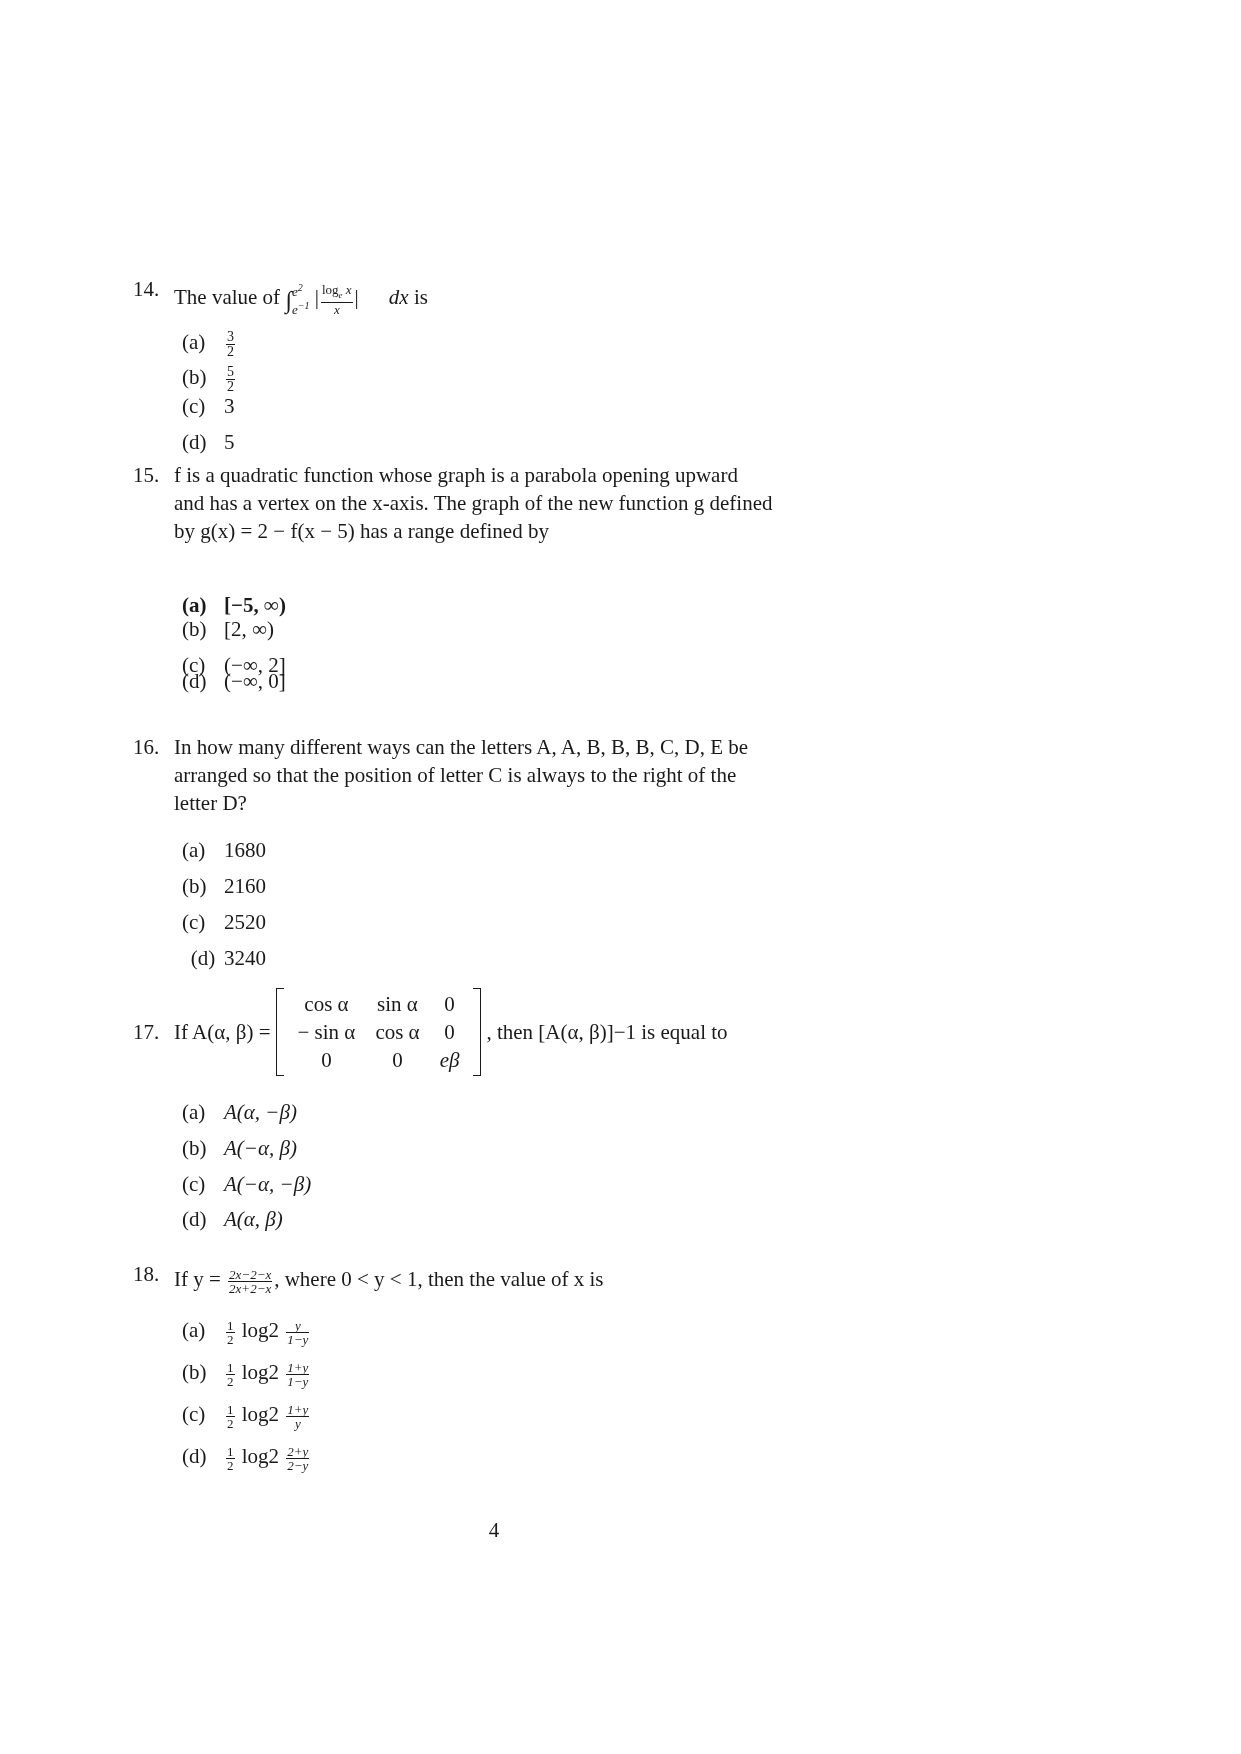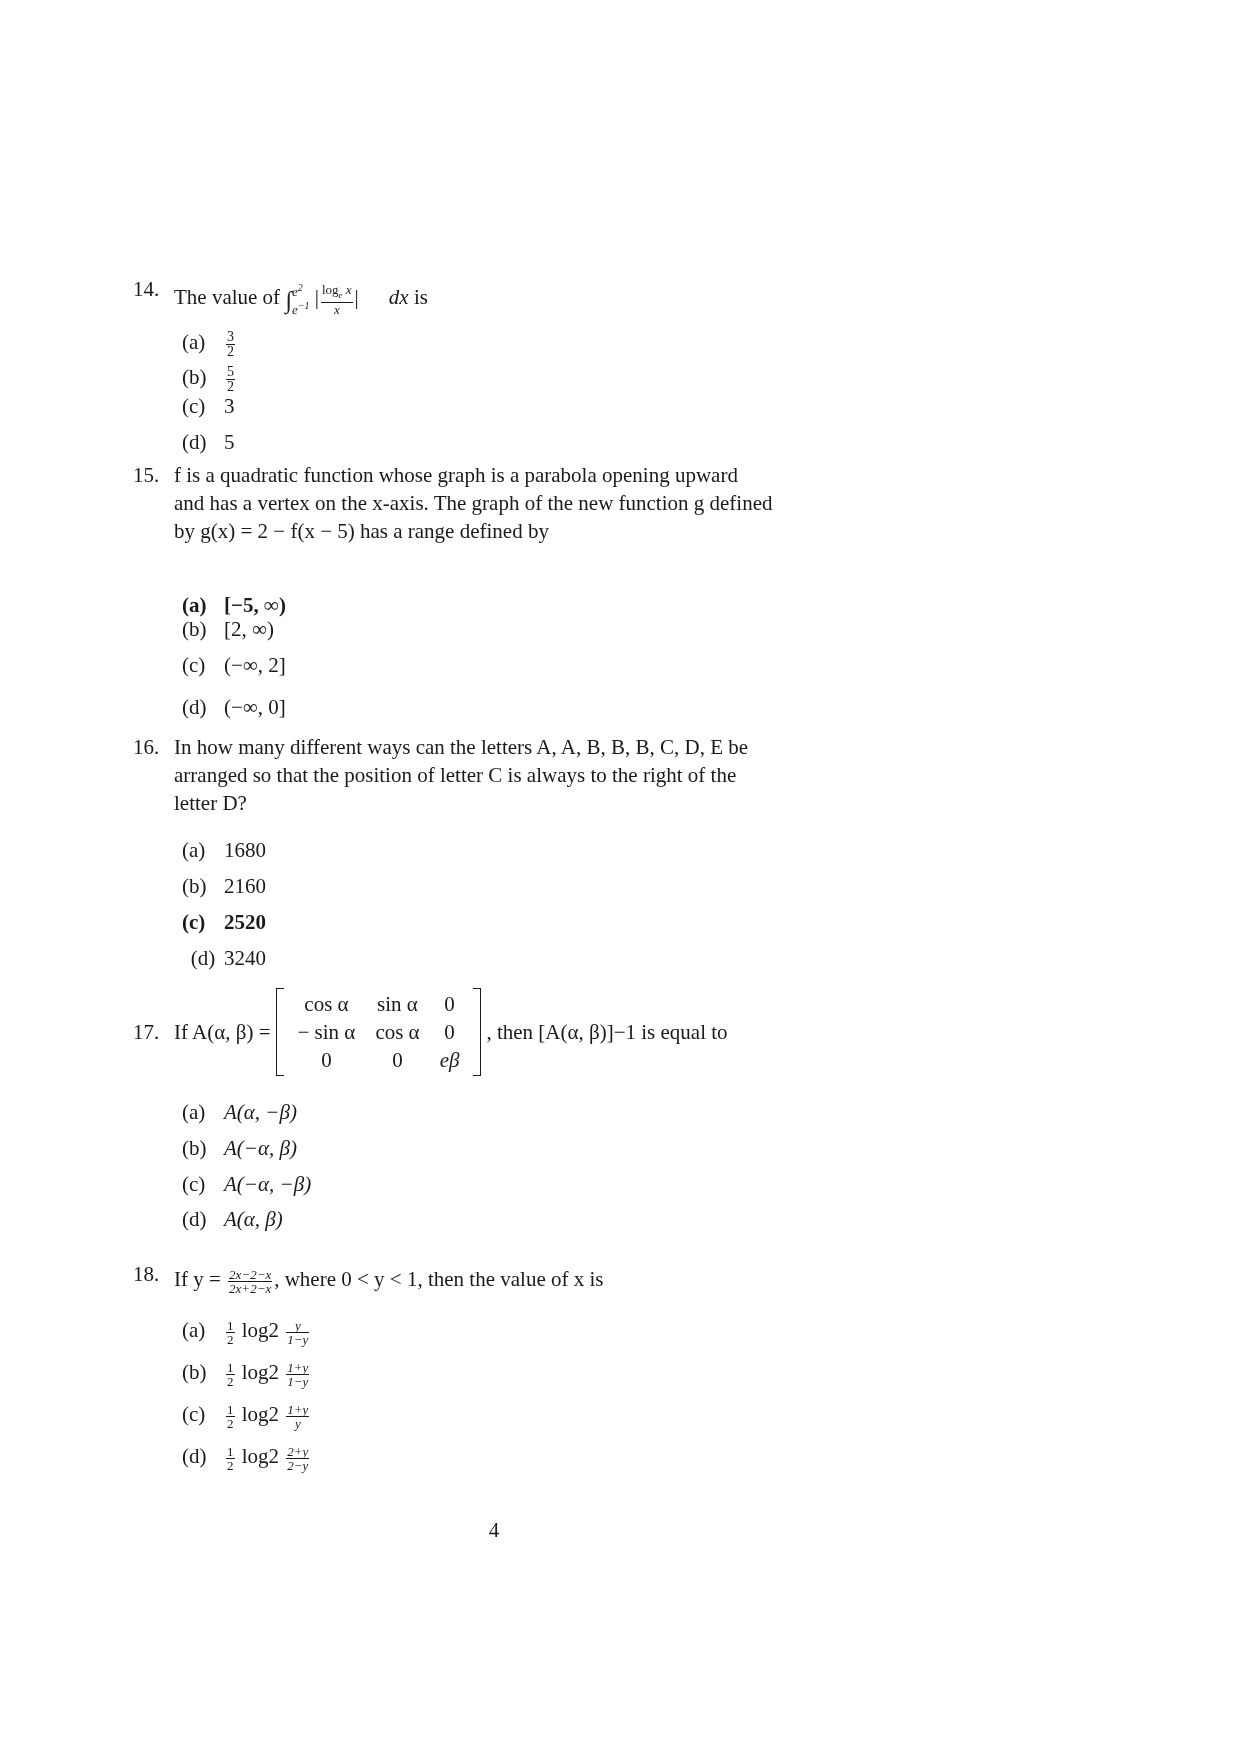"(d) (−∞, 0]" div.opt { top: 694px -> 668px }
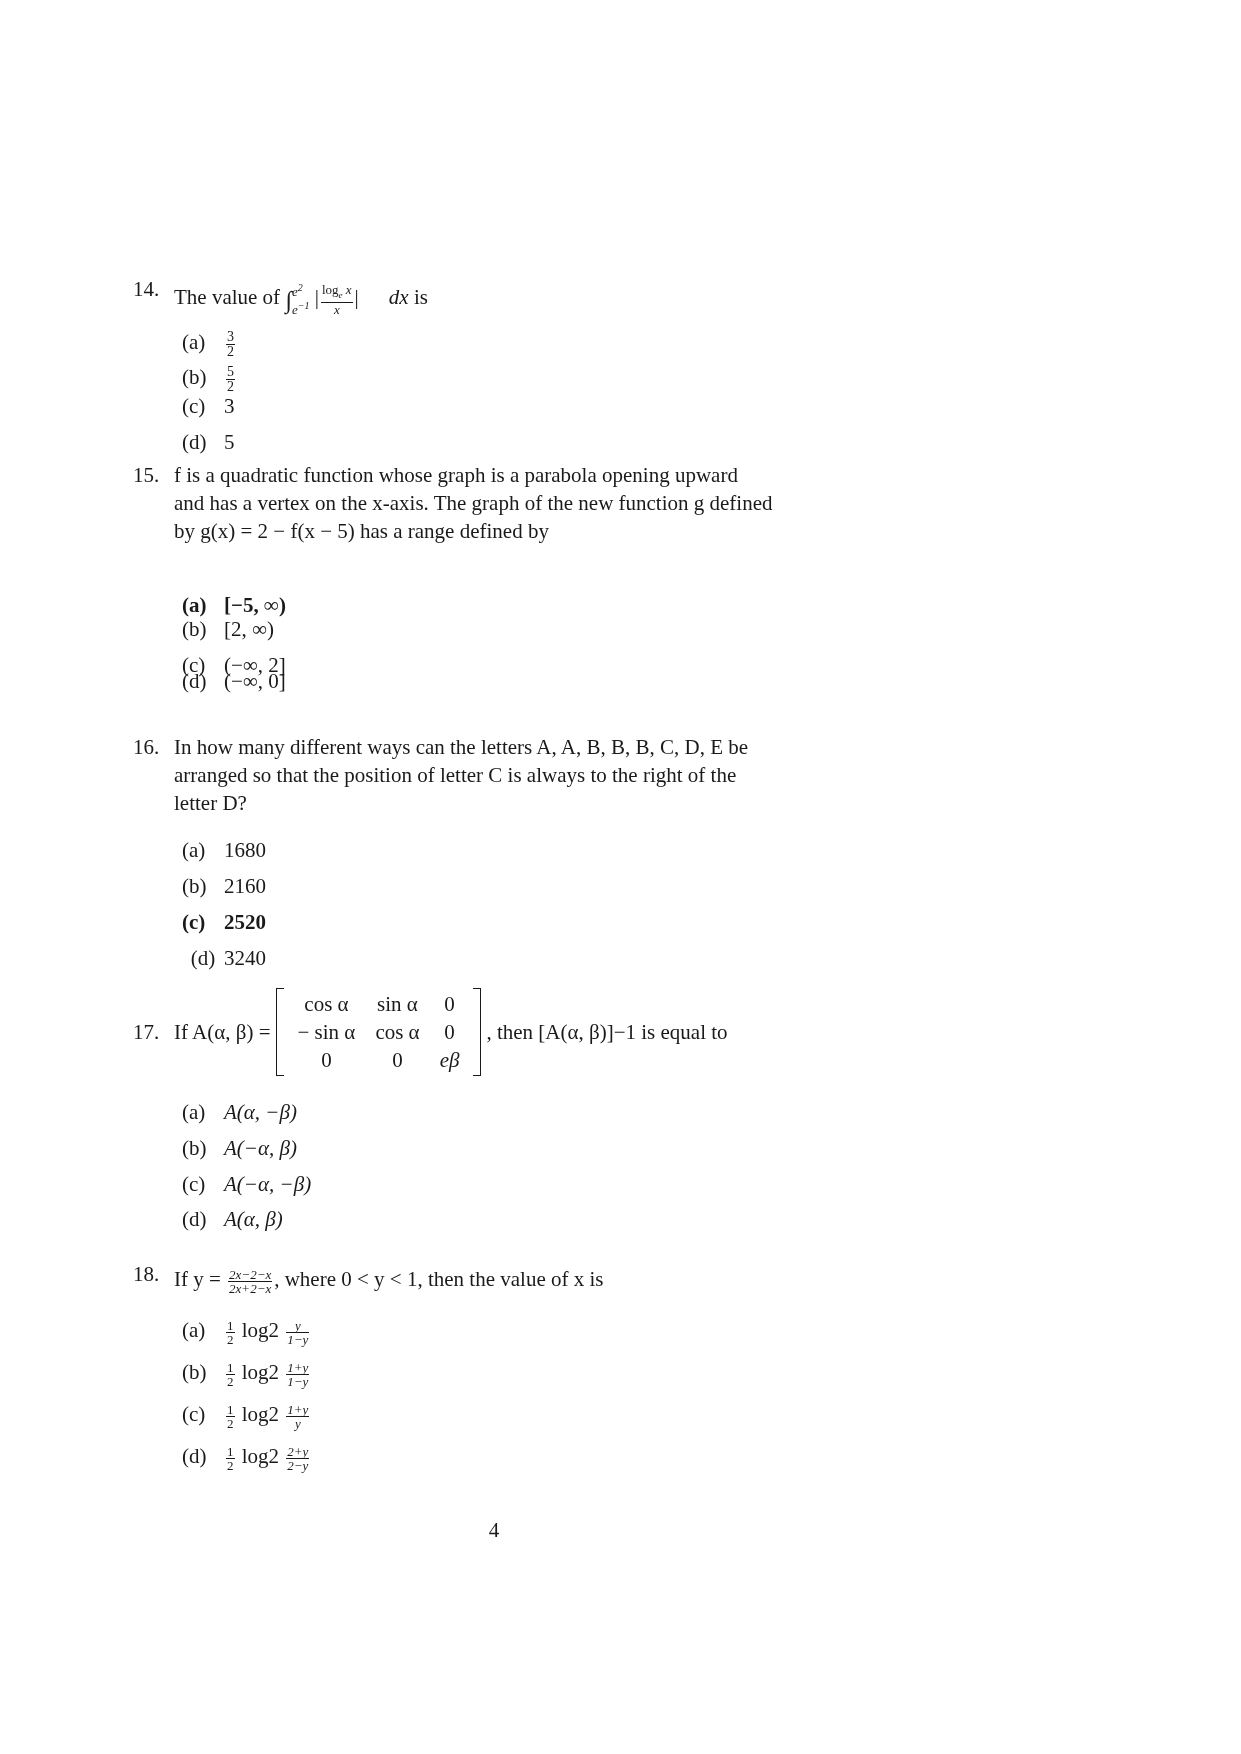"(c) 2520" div.opt { font-weight: bold -> none }
